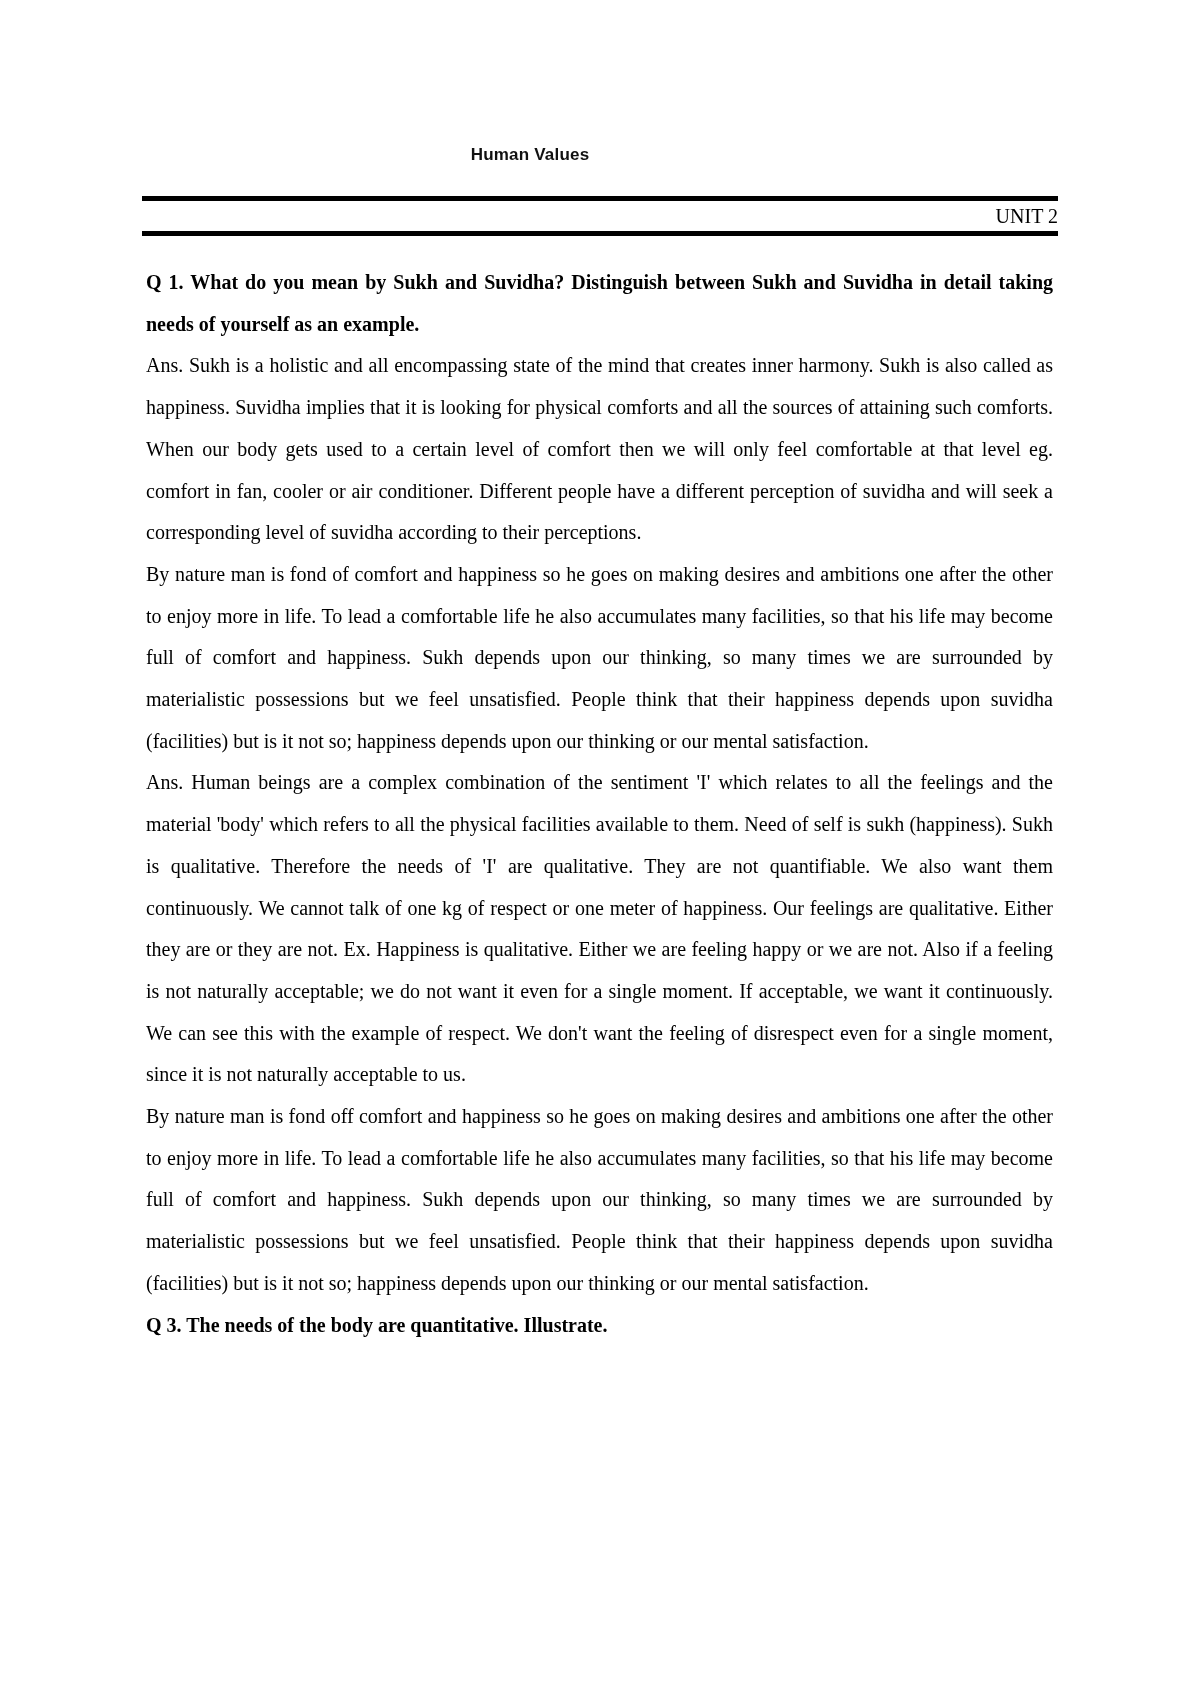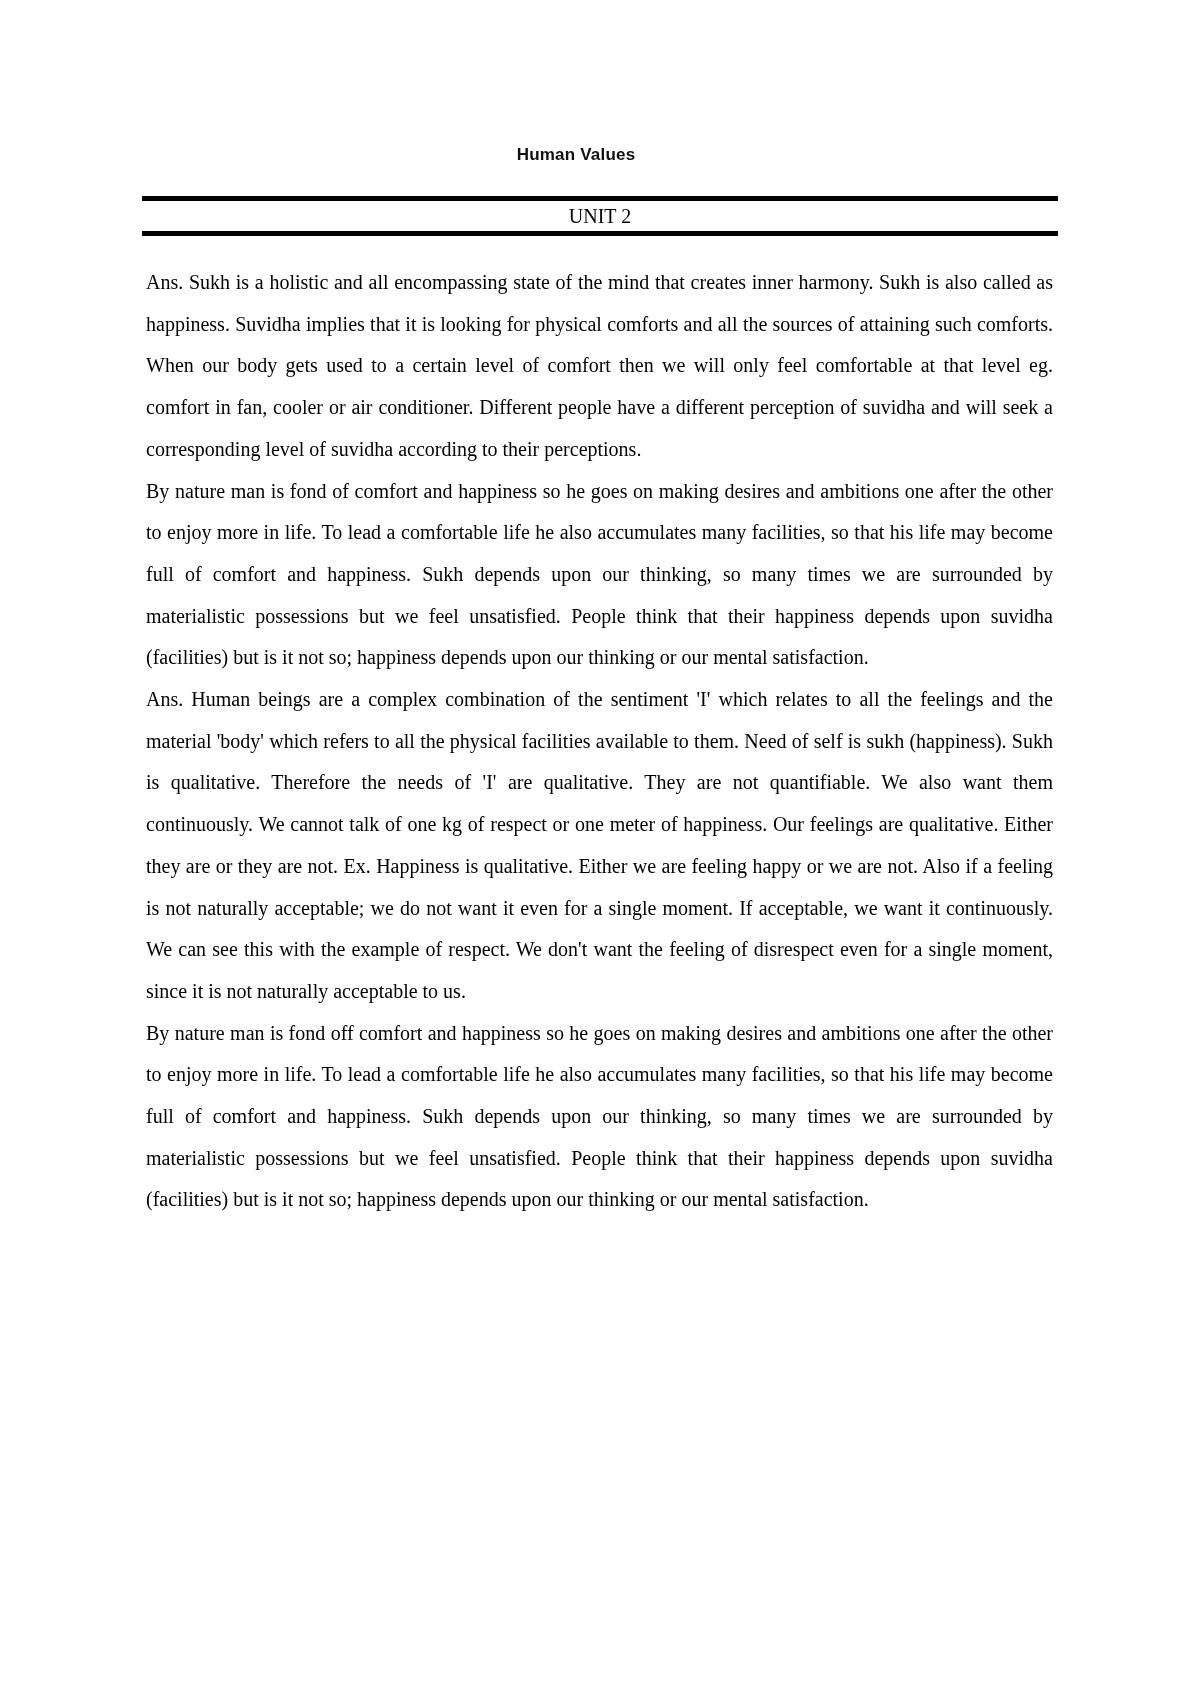"Human Values" .page-header { padding-left: 46px -> none }
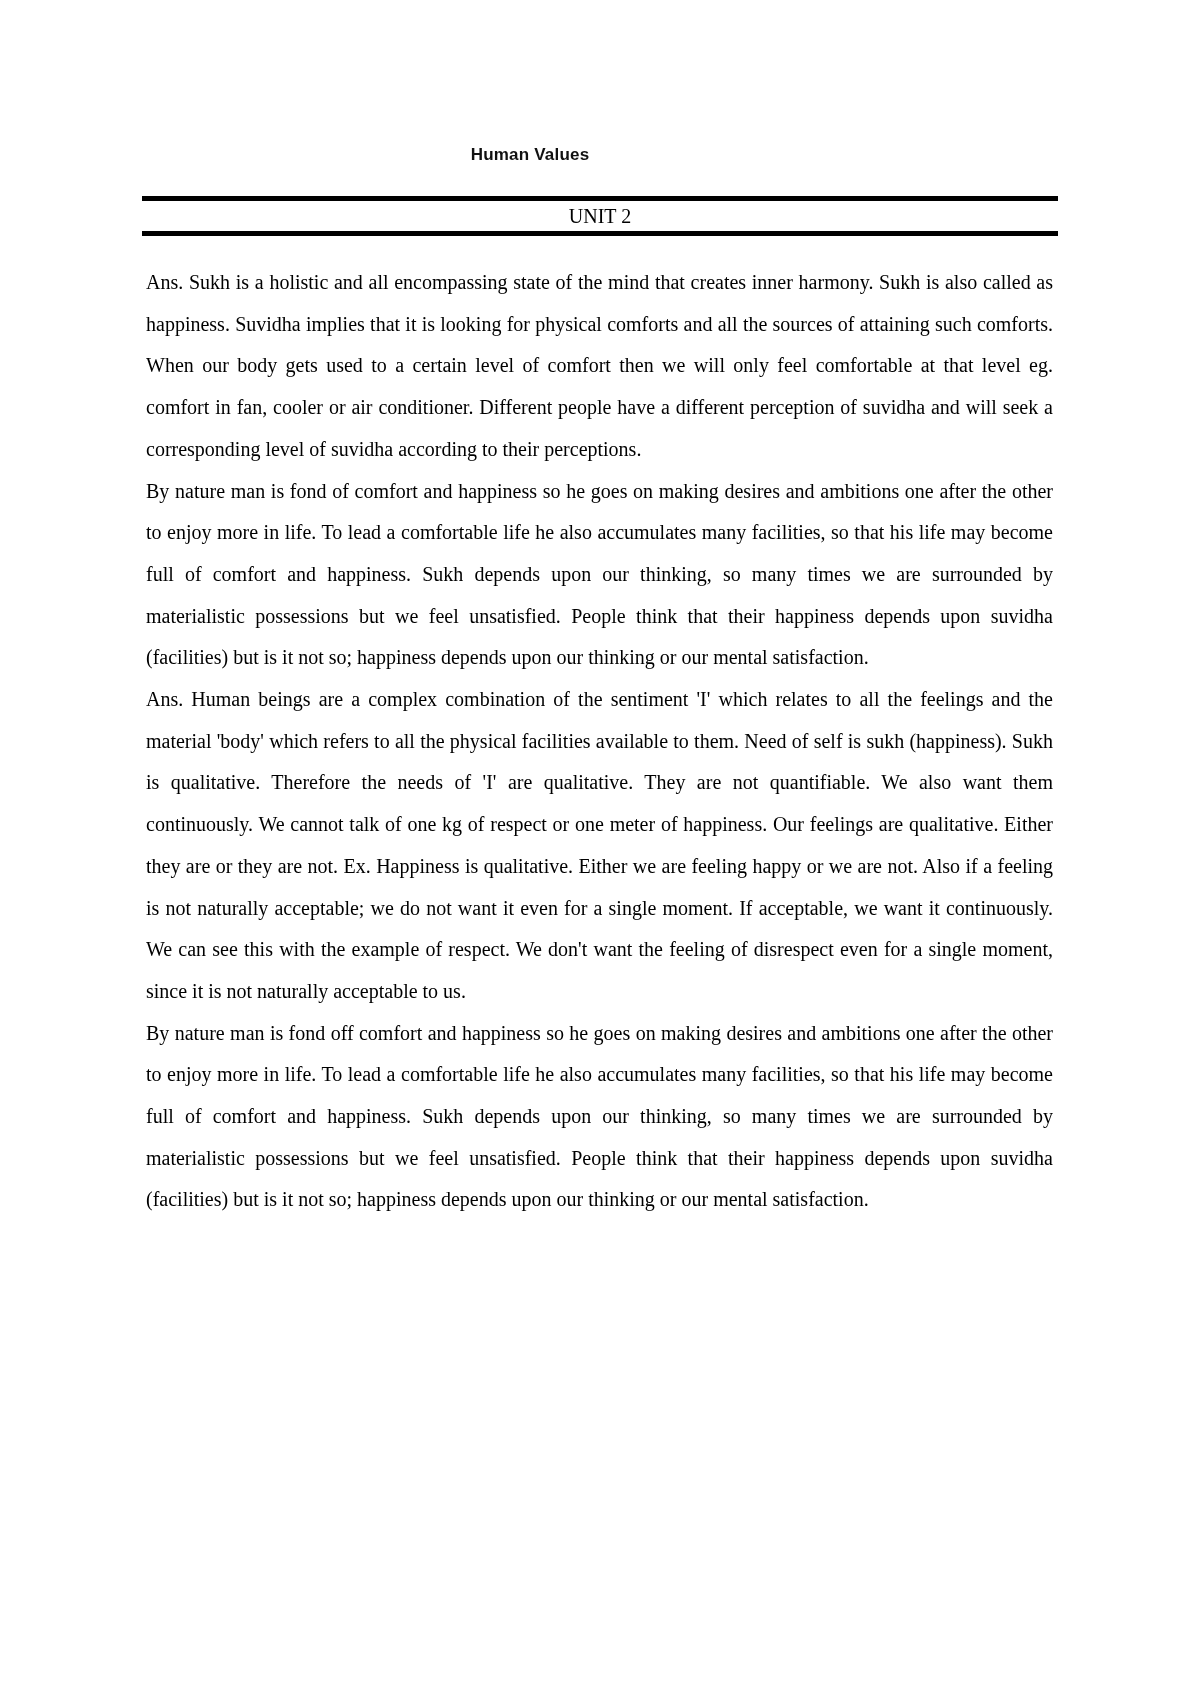"UNIT 2" .unit-title { text-align: center -> right }
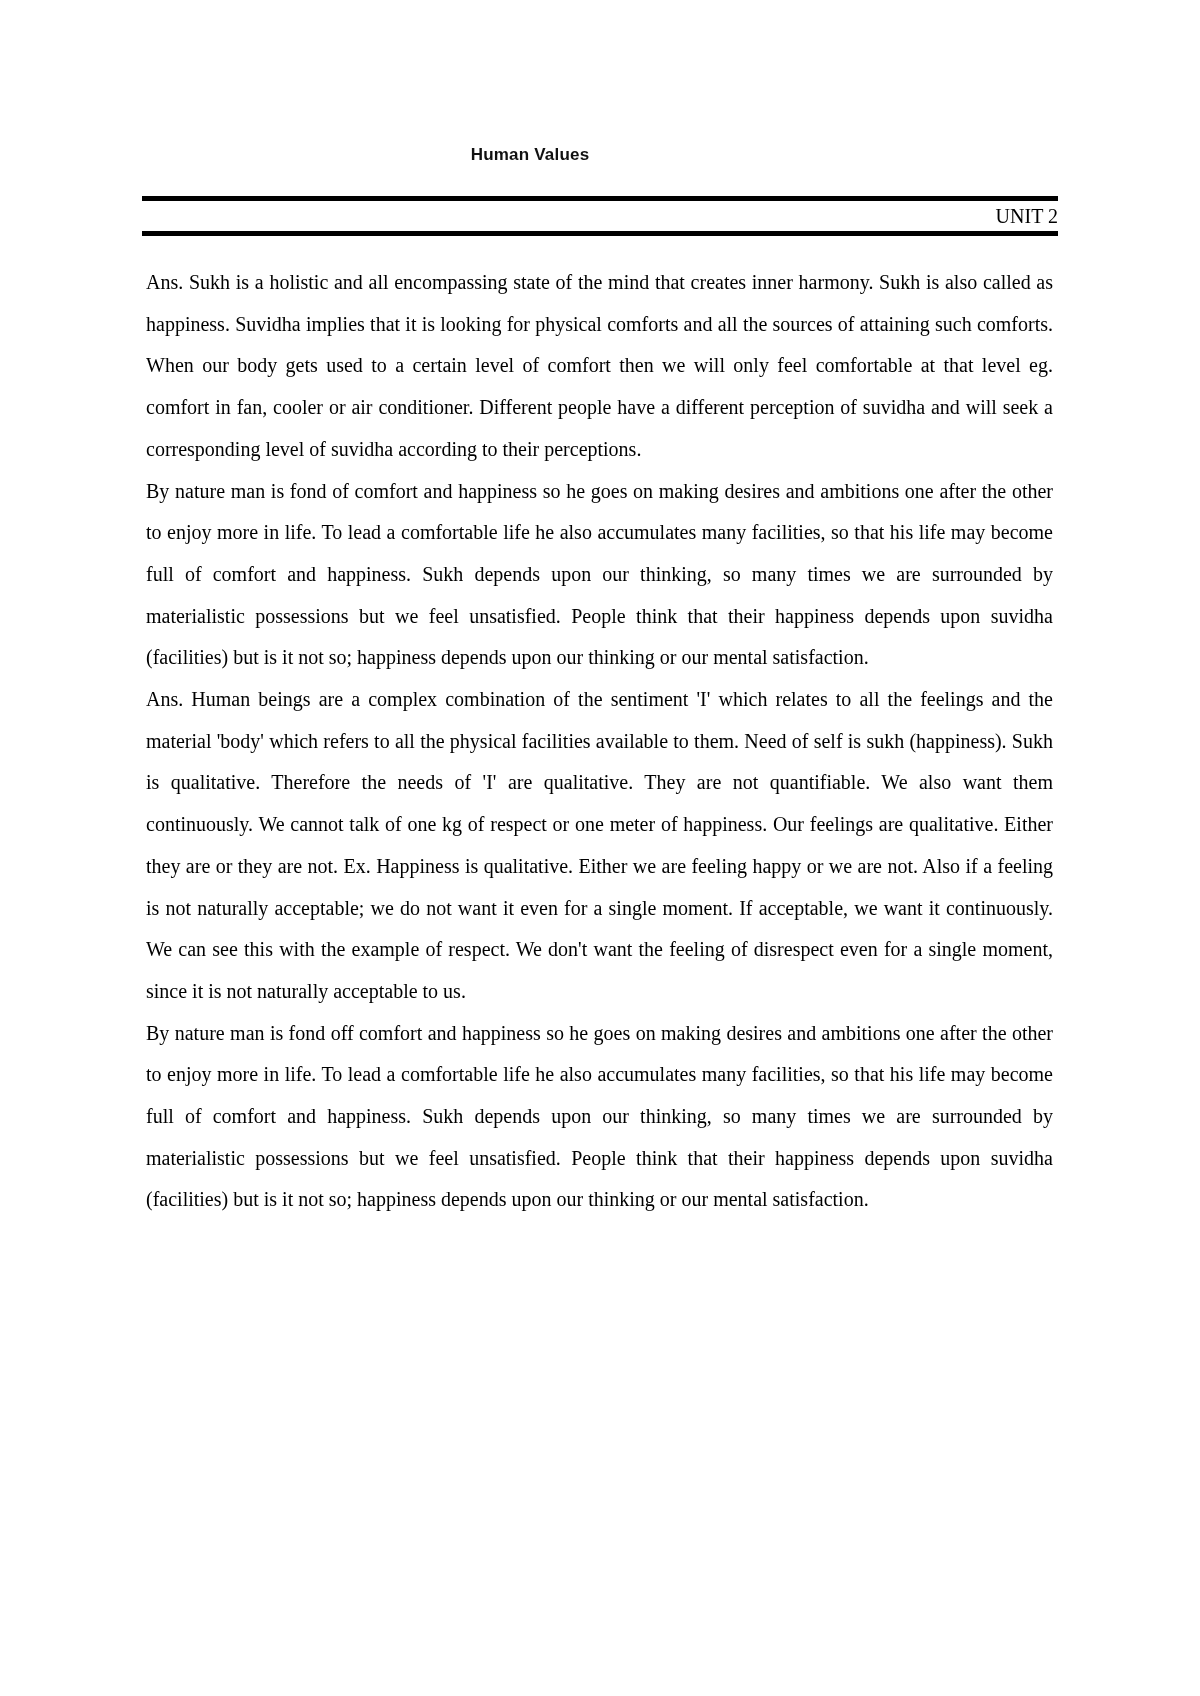"Q 1. What do you" p.question { html: none -> <p>Q 1. What do you mean by Sukh and Suvidha? Distinguish between Sukh and Suvidha in detail taking needs of yourself as an example.</p> }
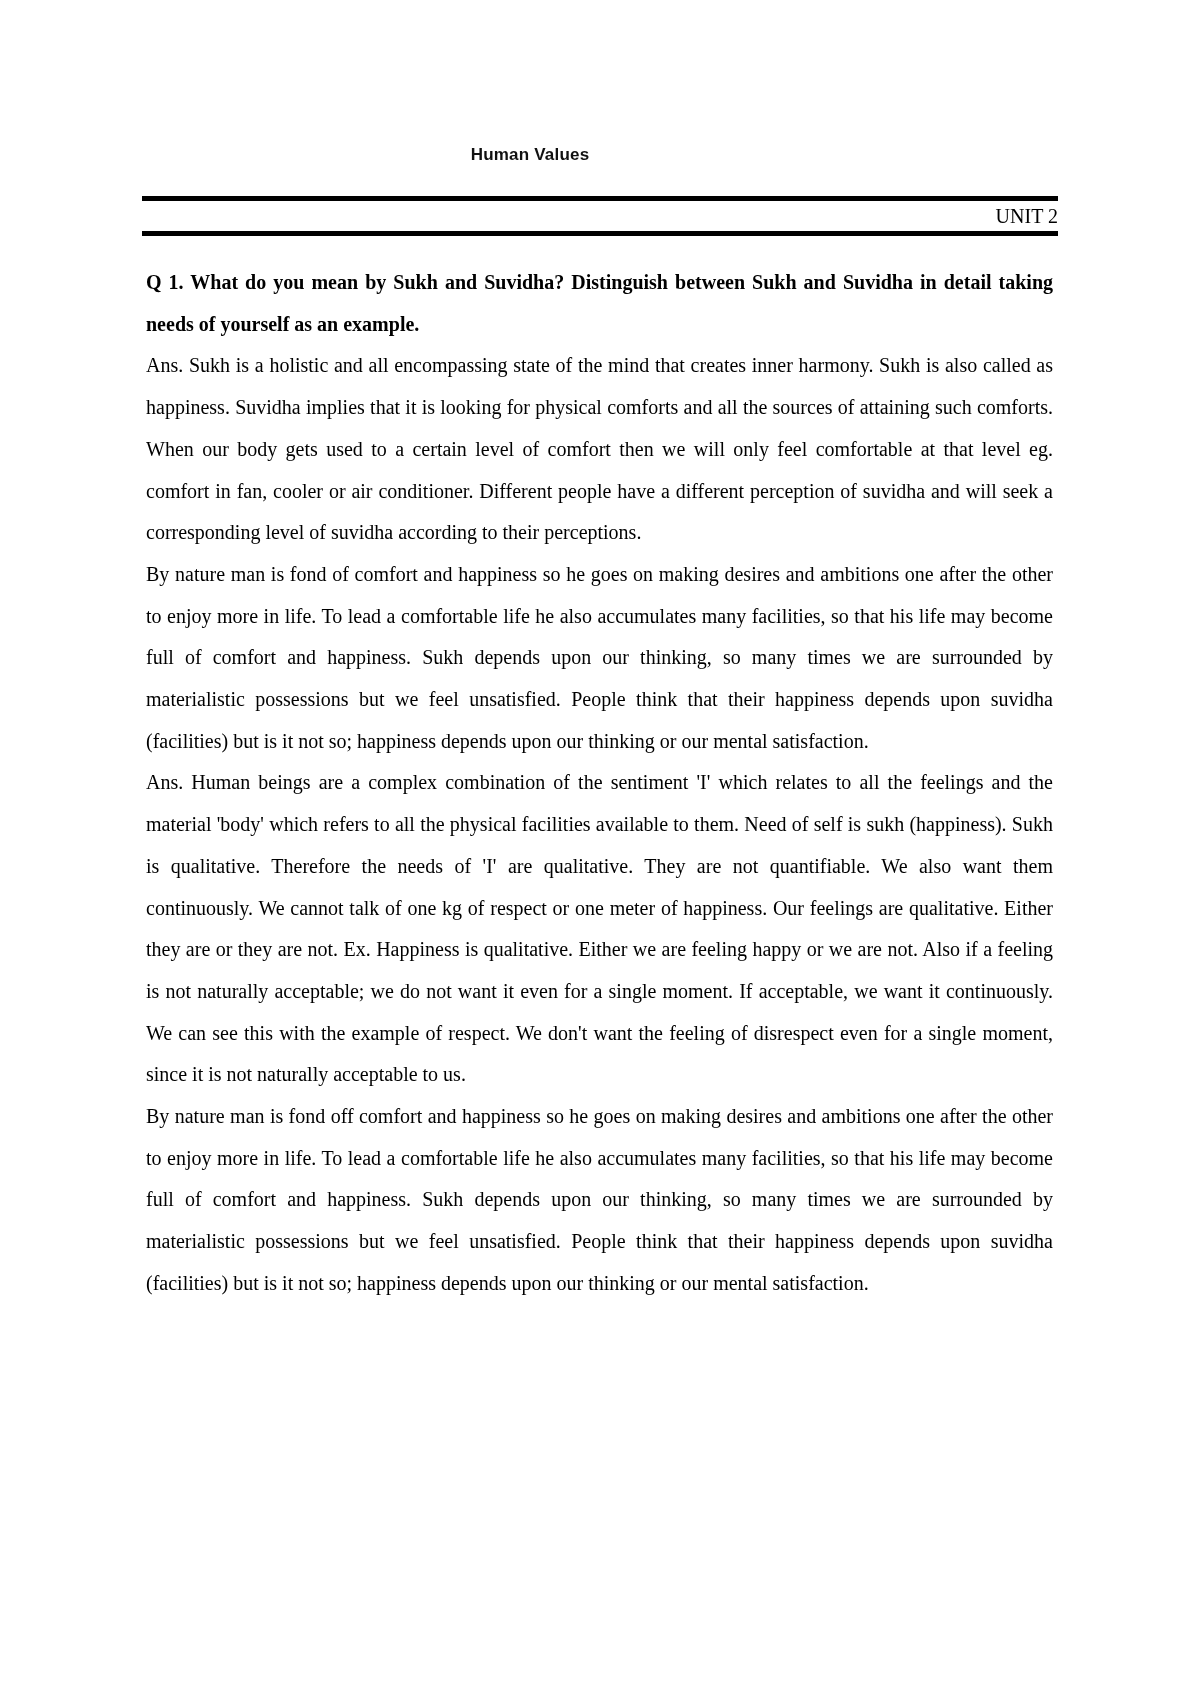"Q 3. The needs of" p.question { html: none -> <p>Q 3. The needs of the body are quantitative. Illustrate.</p> }
